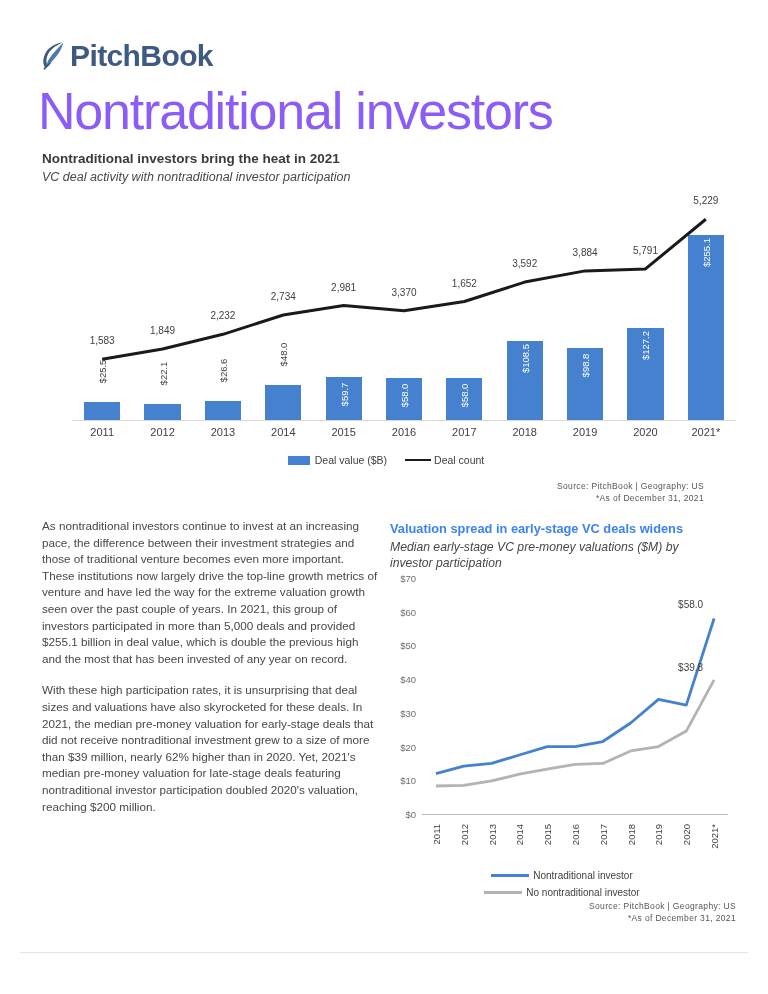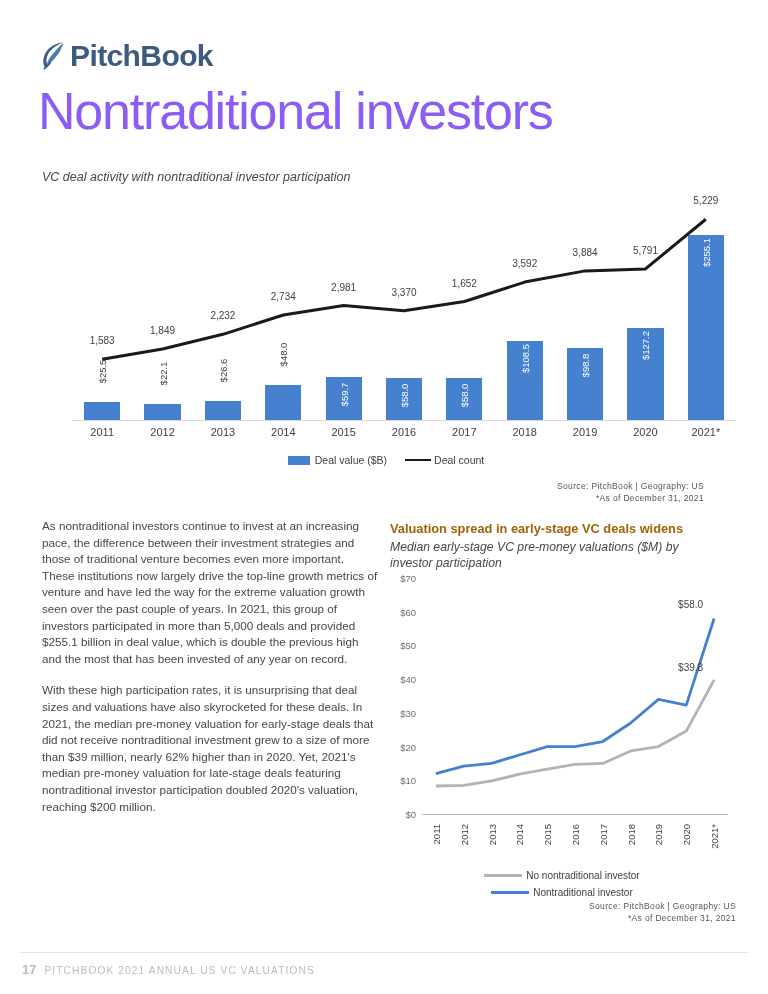"Nontraditional investors bring the heat" div.c1-title { html: none -> <div>Nontraditional investors bring the heat in 2021</div> }
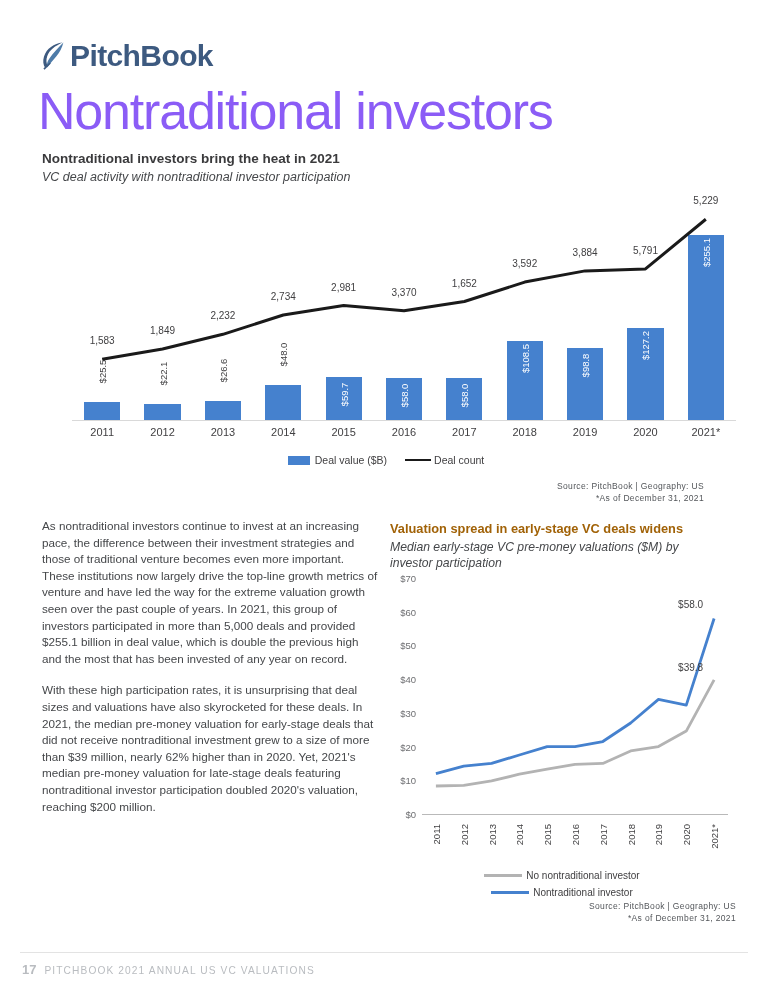"Valuation spread in early-stage VC" .c2-title { color: #a16207 -> #3b82f6 }
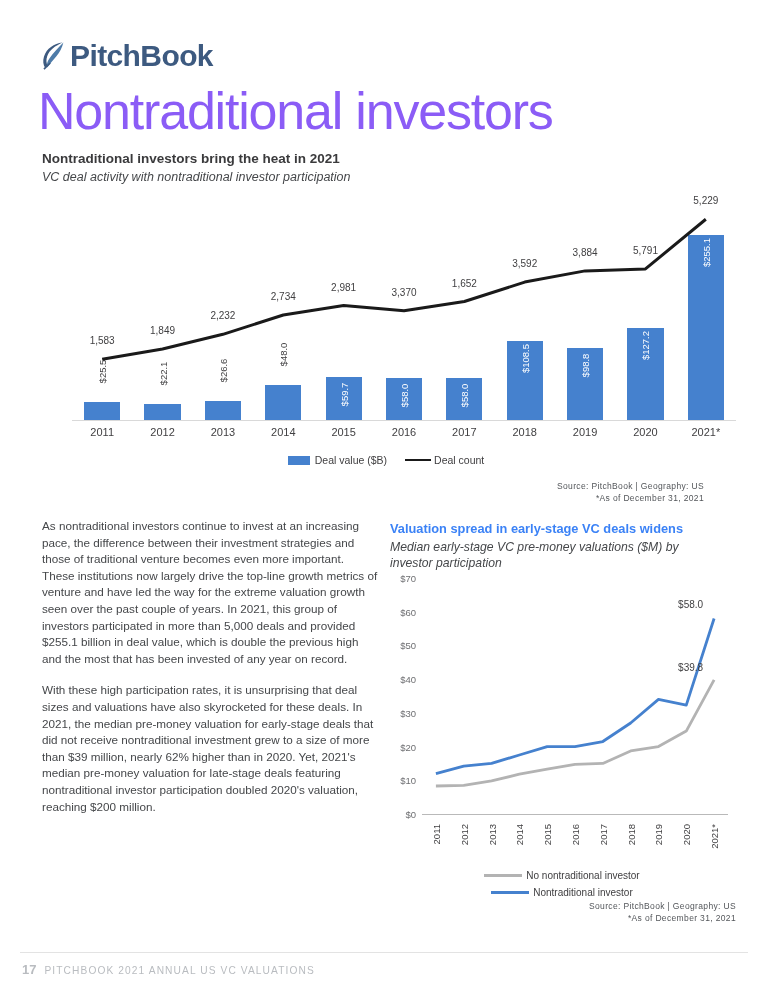"No nontraditional investor" div.lg2-row { order: before "Nontraditional investor" -> after "Nontraditional investor" }
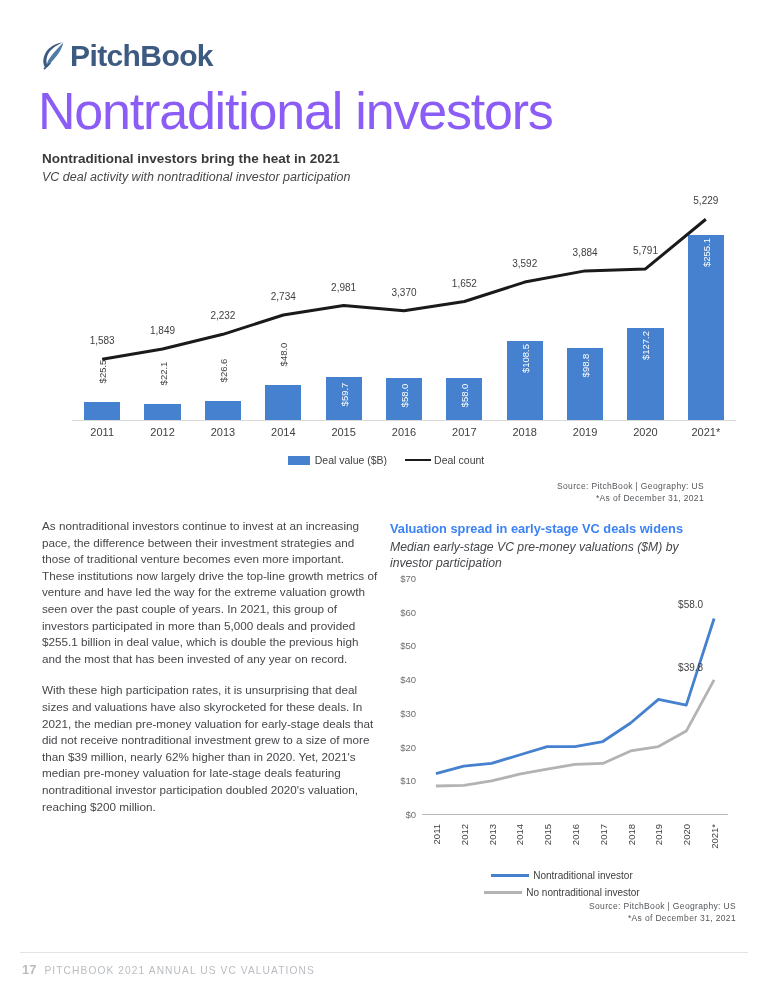"17" div.footer { html: <div> <span>17</span> <span>PITCHBOOK 2021 ANNUAL US VC VALUATIONS</span> </div> -> none }
